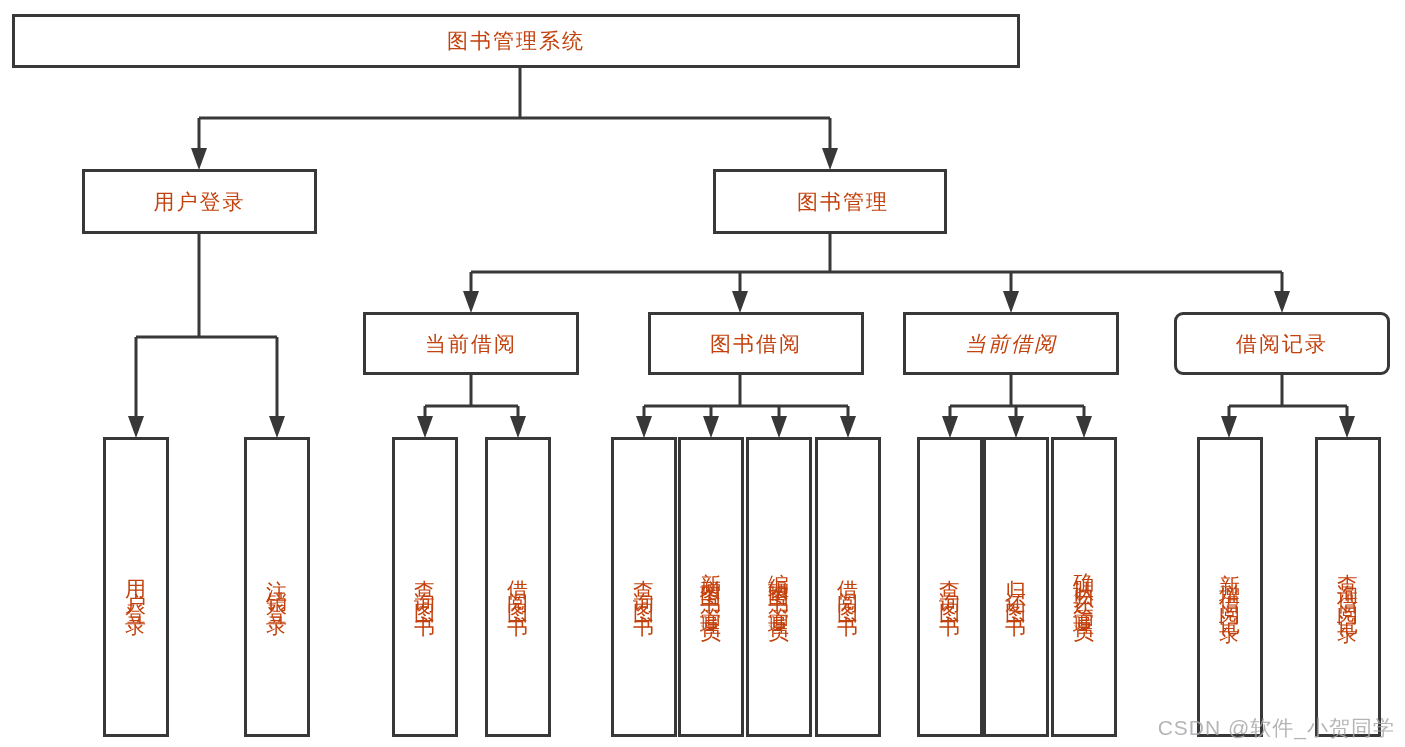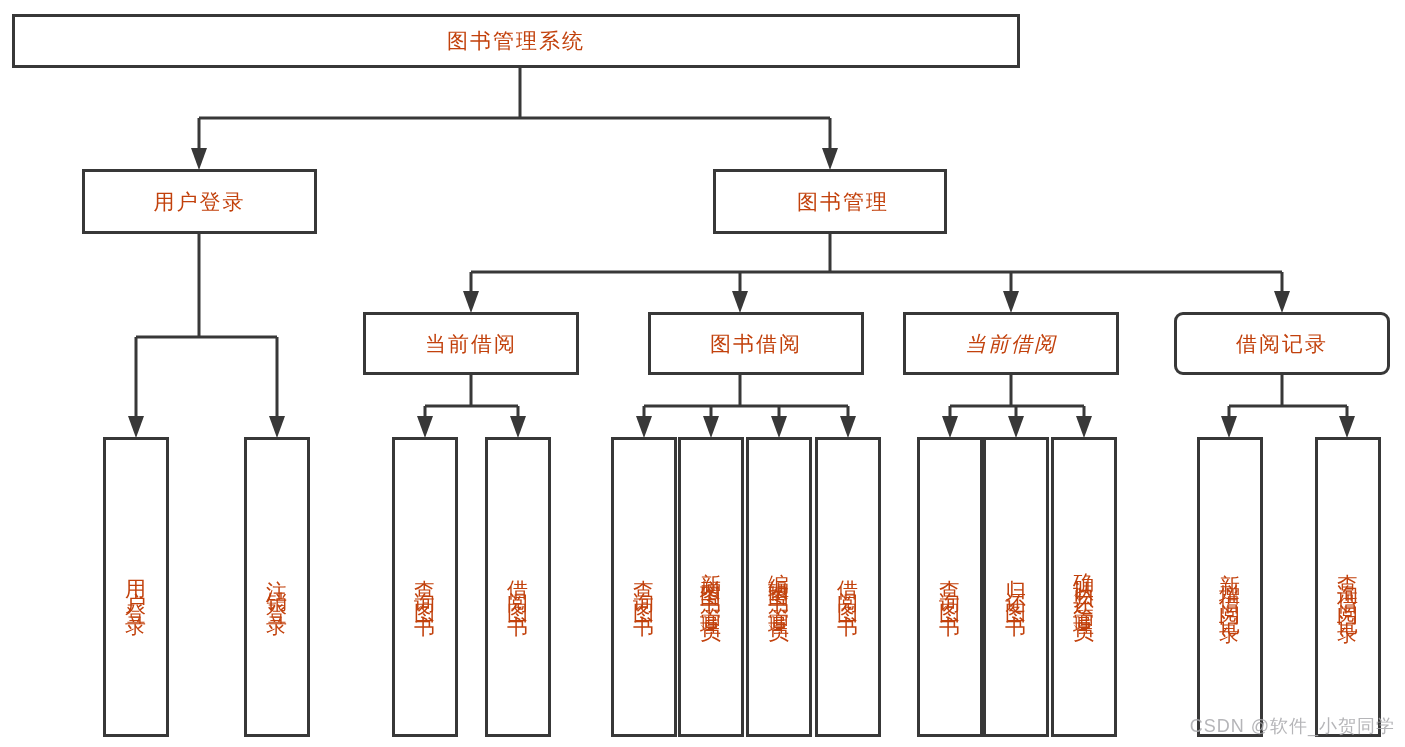"CSDN @软件_小贺同学" .watermark { font-size: 18px -> 21px }
